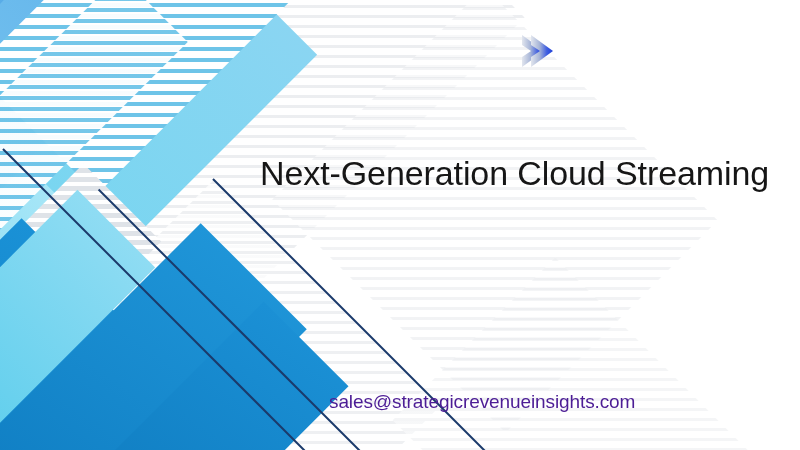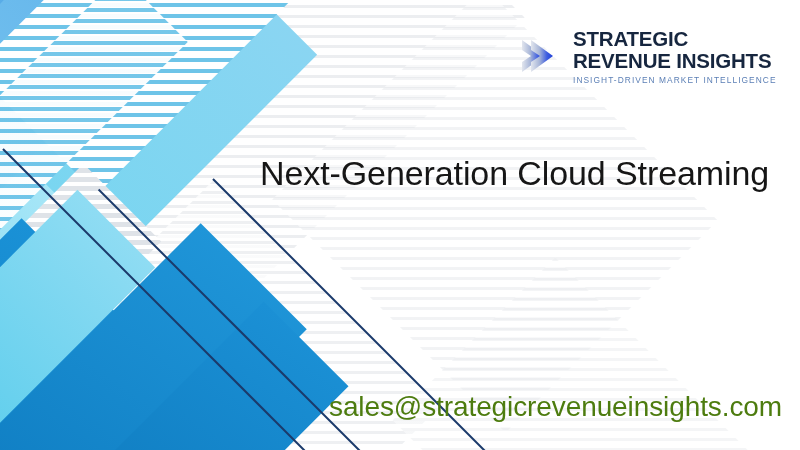"STRATEGIC" div { html: <div> <div>STRATEGIC</div> <div>REVENUE INSIGHTS</div> <div>INSIGHT-DRIVEN MARKET INTELLIGENCE</div> </div> -> none }
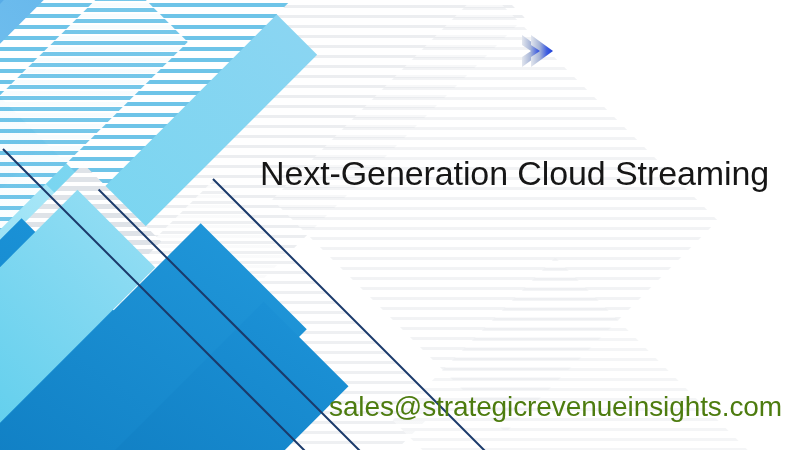"sales@strategicrevenueinsights.com" #email { color: #4d7c0f -> #4c1d95; font-size: 28px -> 19px }
